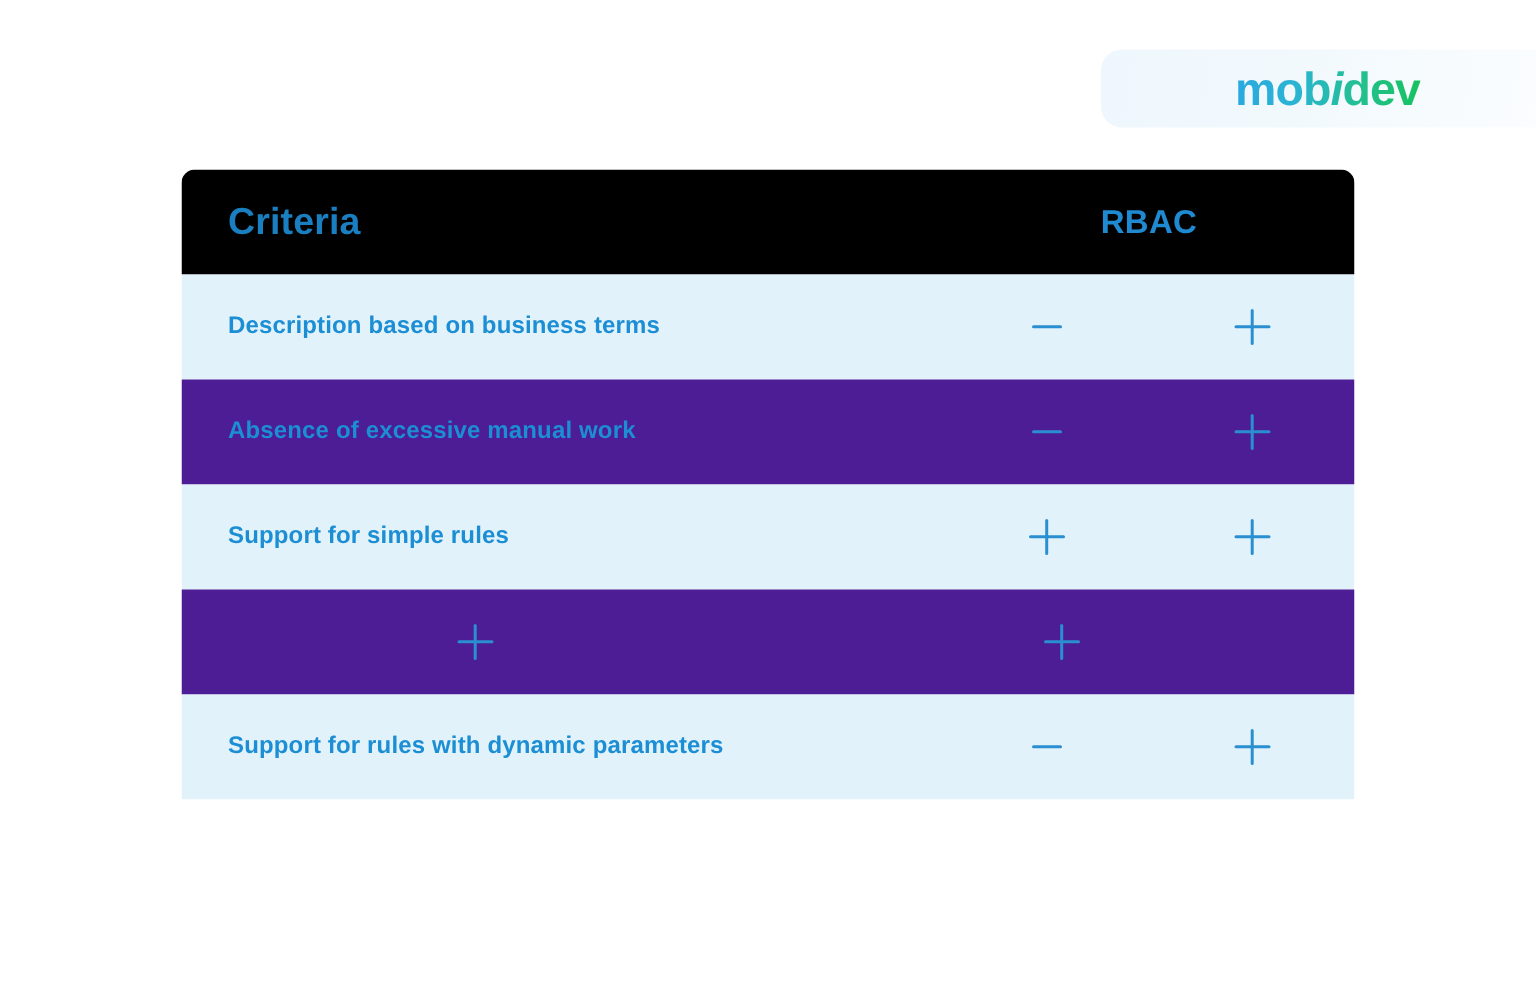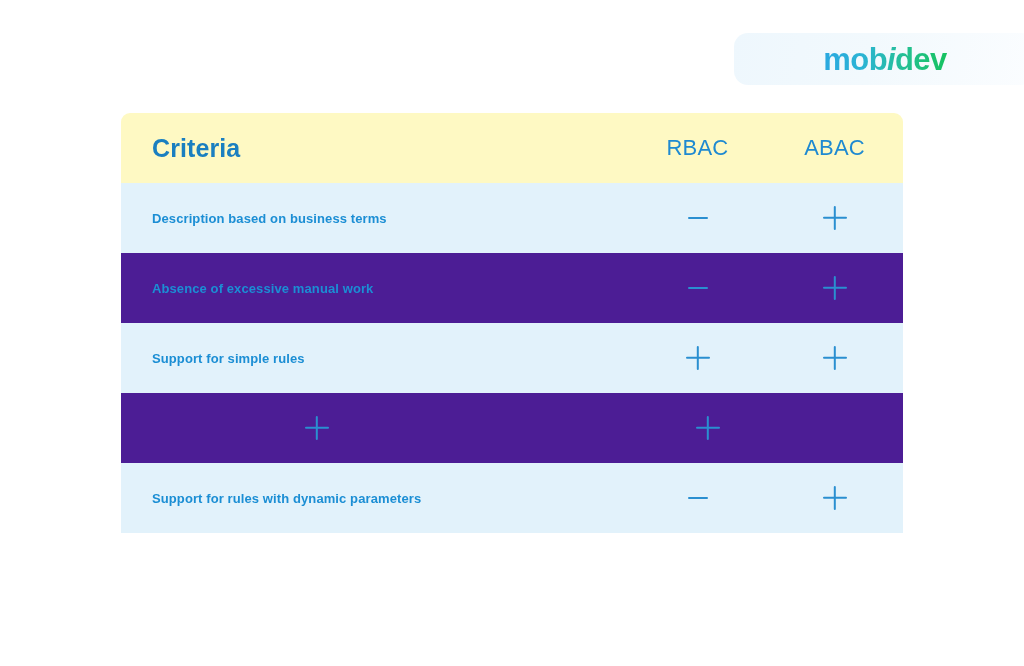"Criteria" .trow.header-row { background: #fef9c3 -> #000000 }
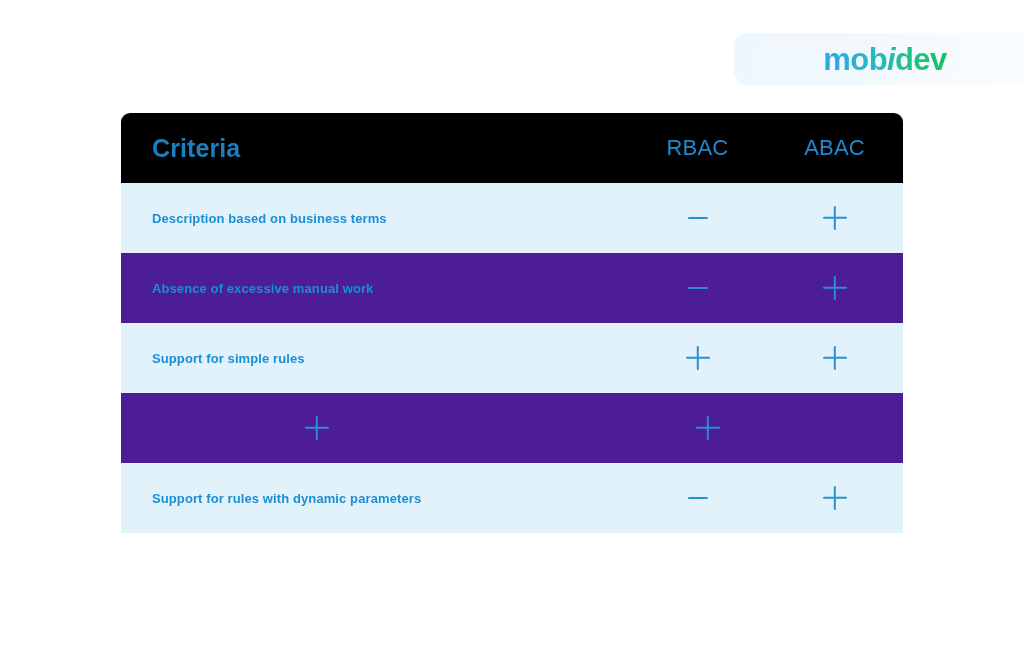"RBAC" .header-col-label { font-weight: 400 -> 700 }
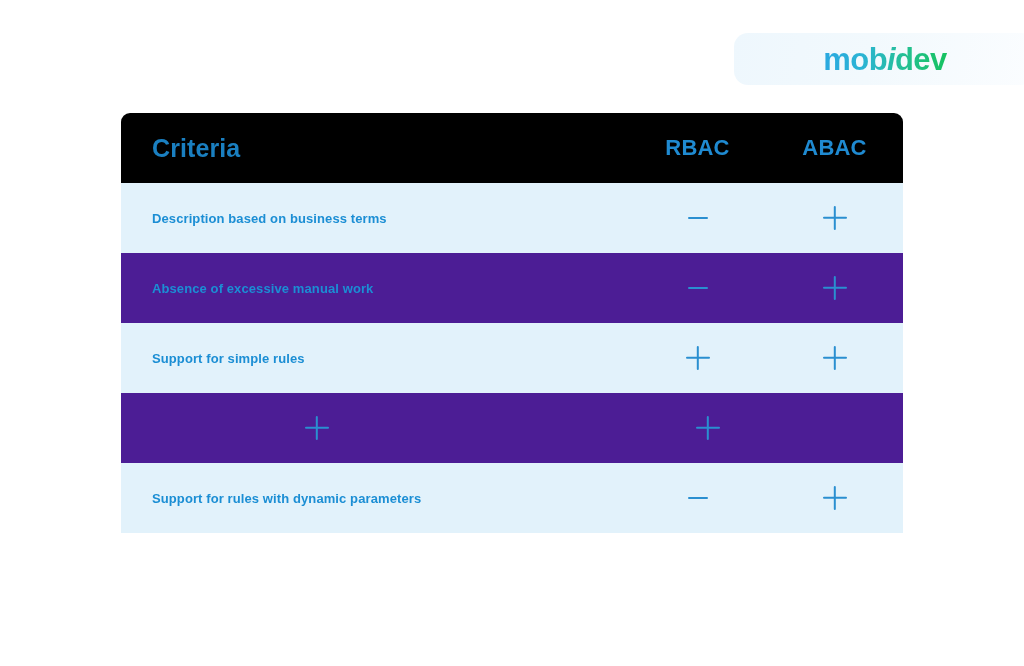"ABAC" div.cell-col { html: <div> <span>ABAC</span> </div> -> none }
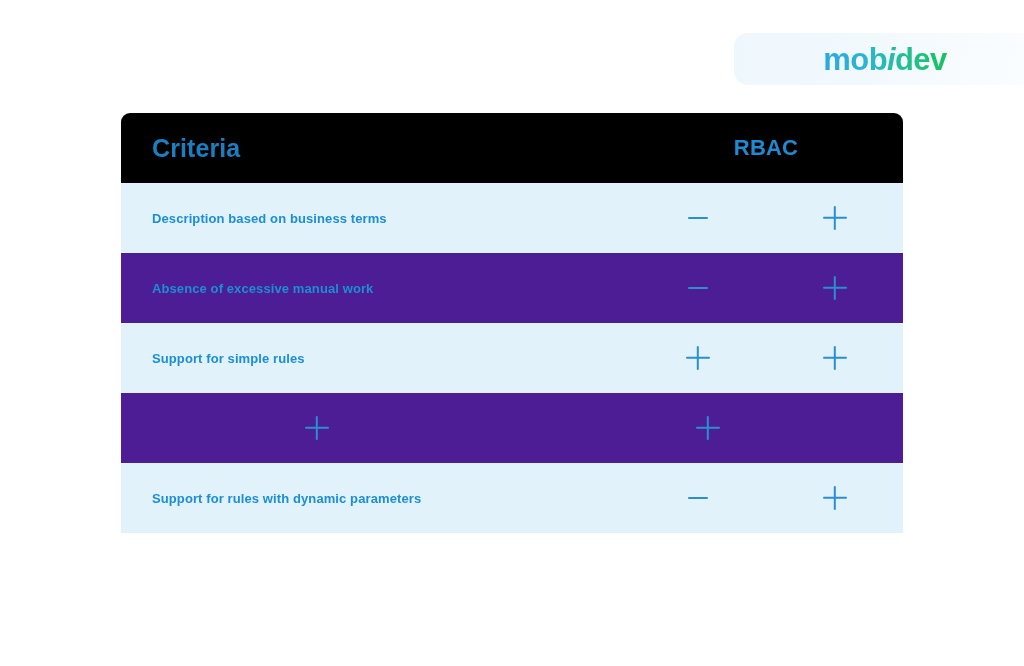"Description based on business terms" .criteria-label { font-size: 13px -> 16px }
